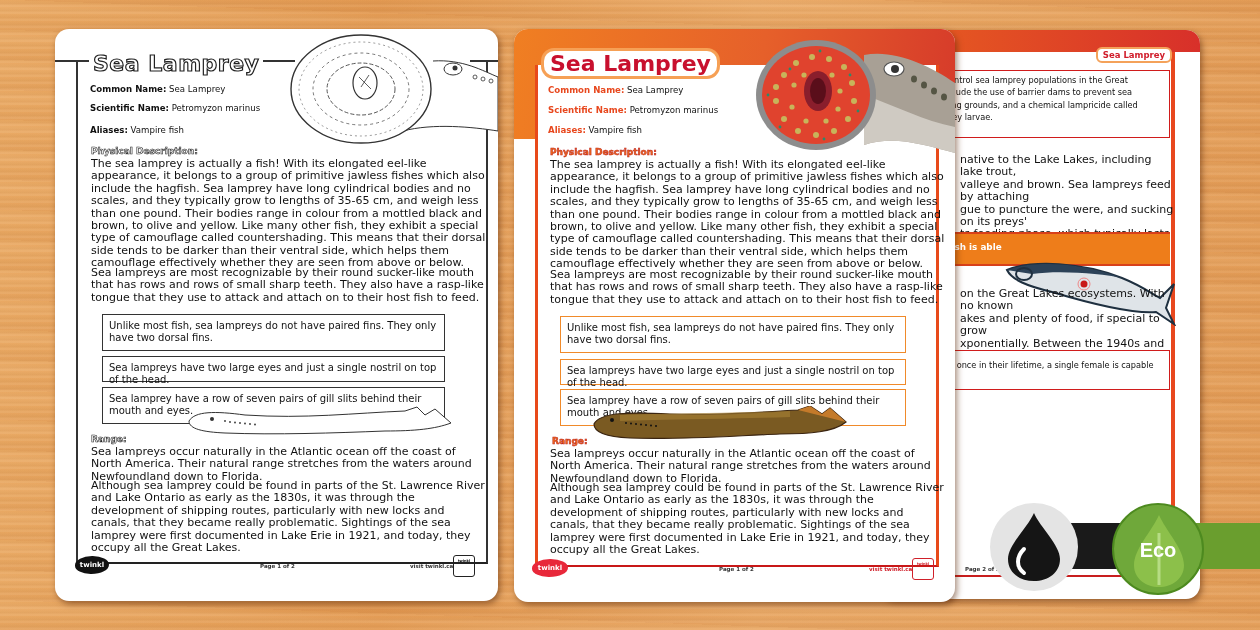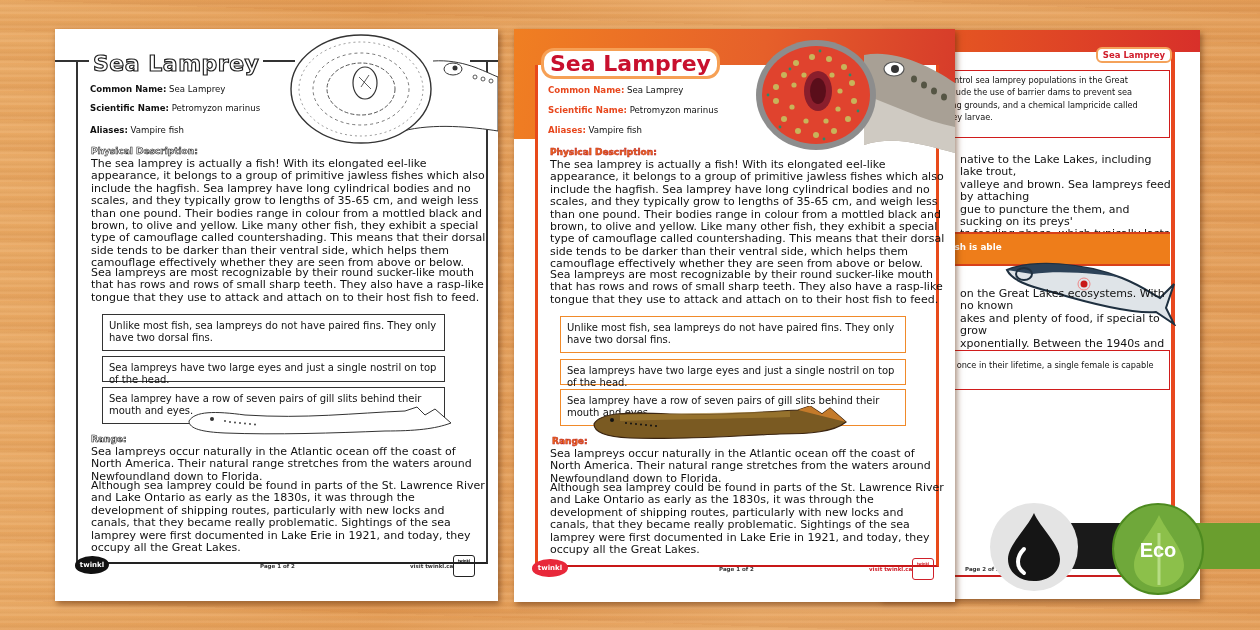"Sea Lamprey" .sheet { border-radius: none -> 14px }
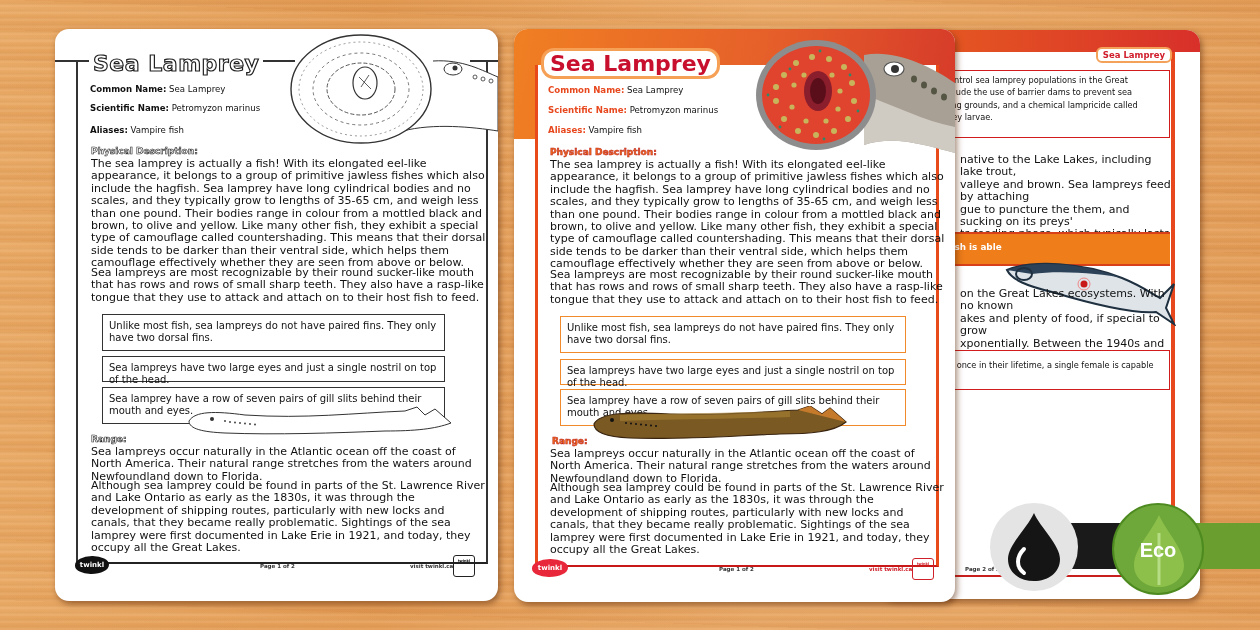"gue to puncture the them," div { text: them -> were }
